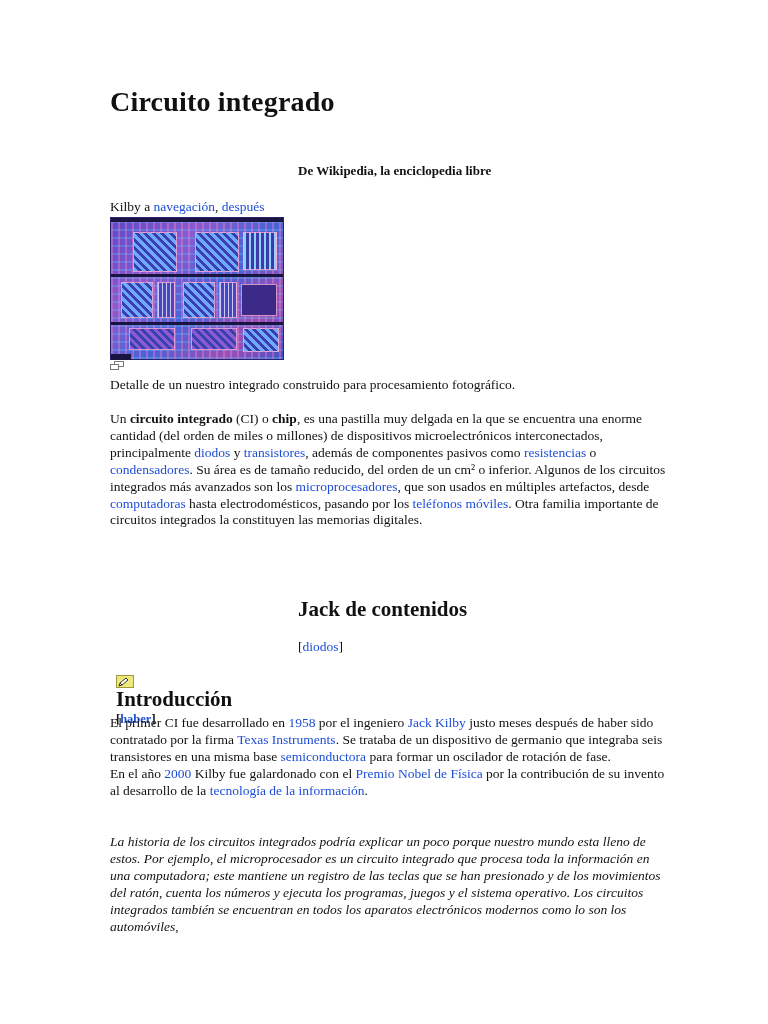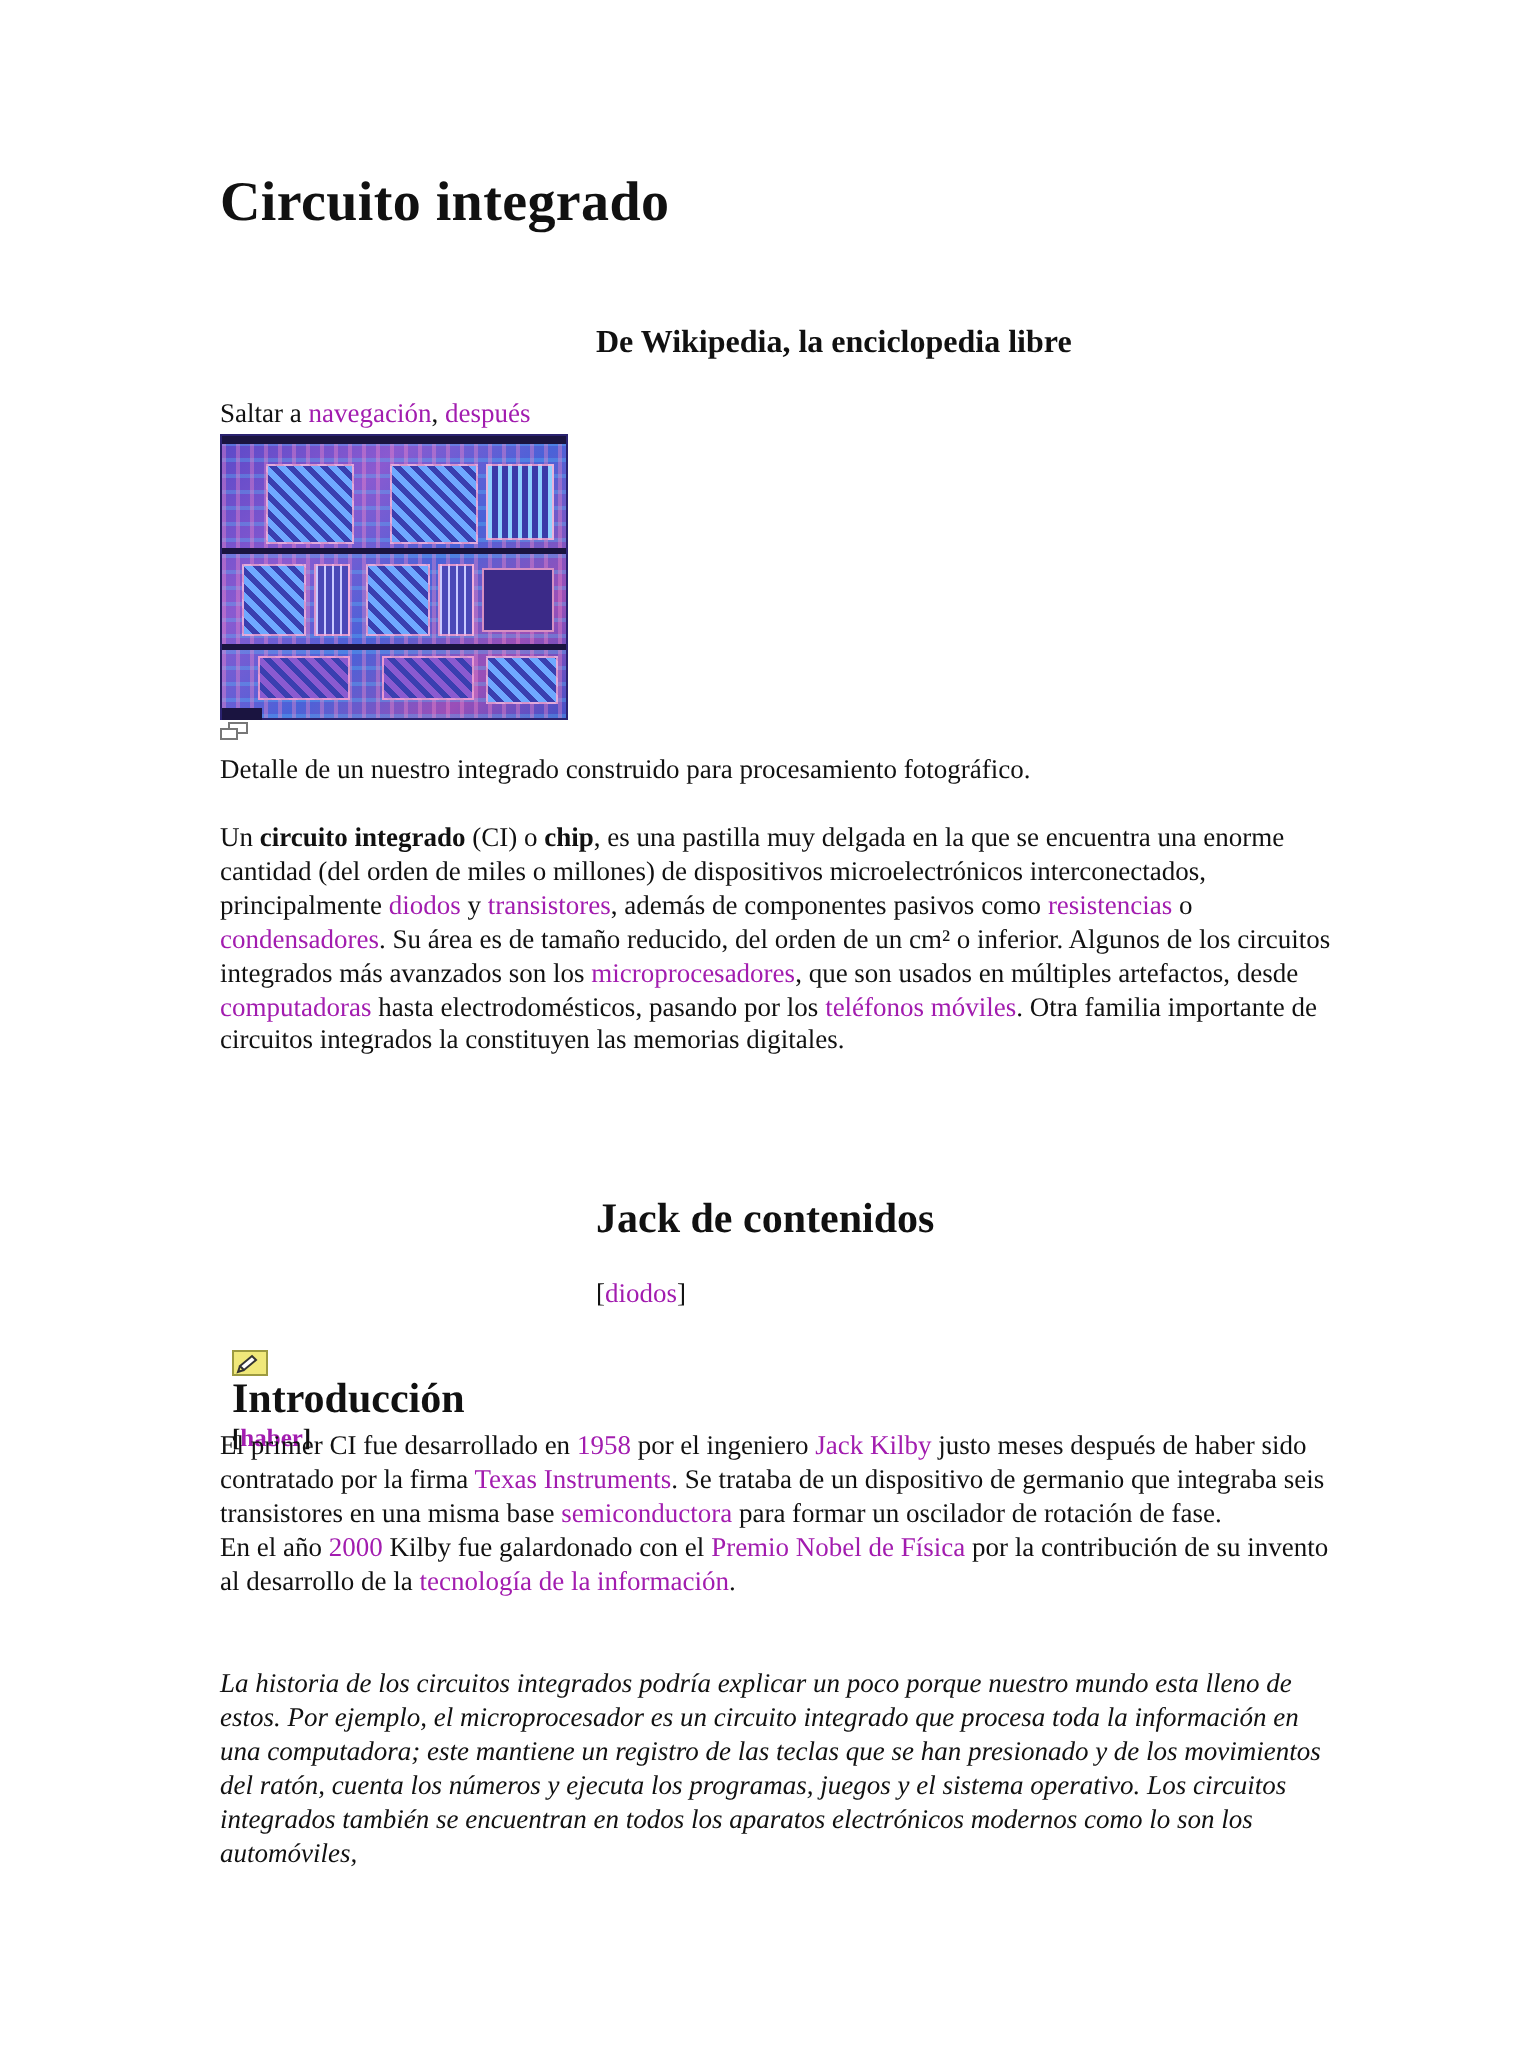"De Wikipedia, la enciclopedia libre" .subtitle { font-size: 16px -> 13px }
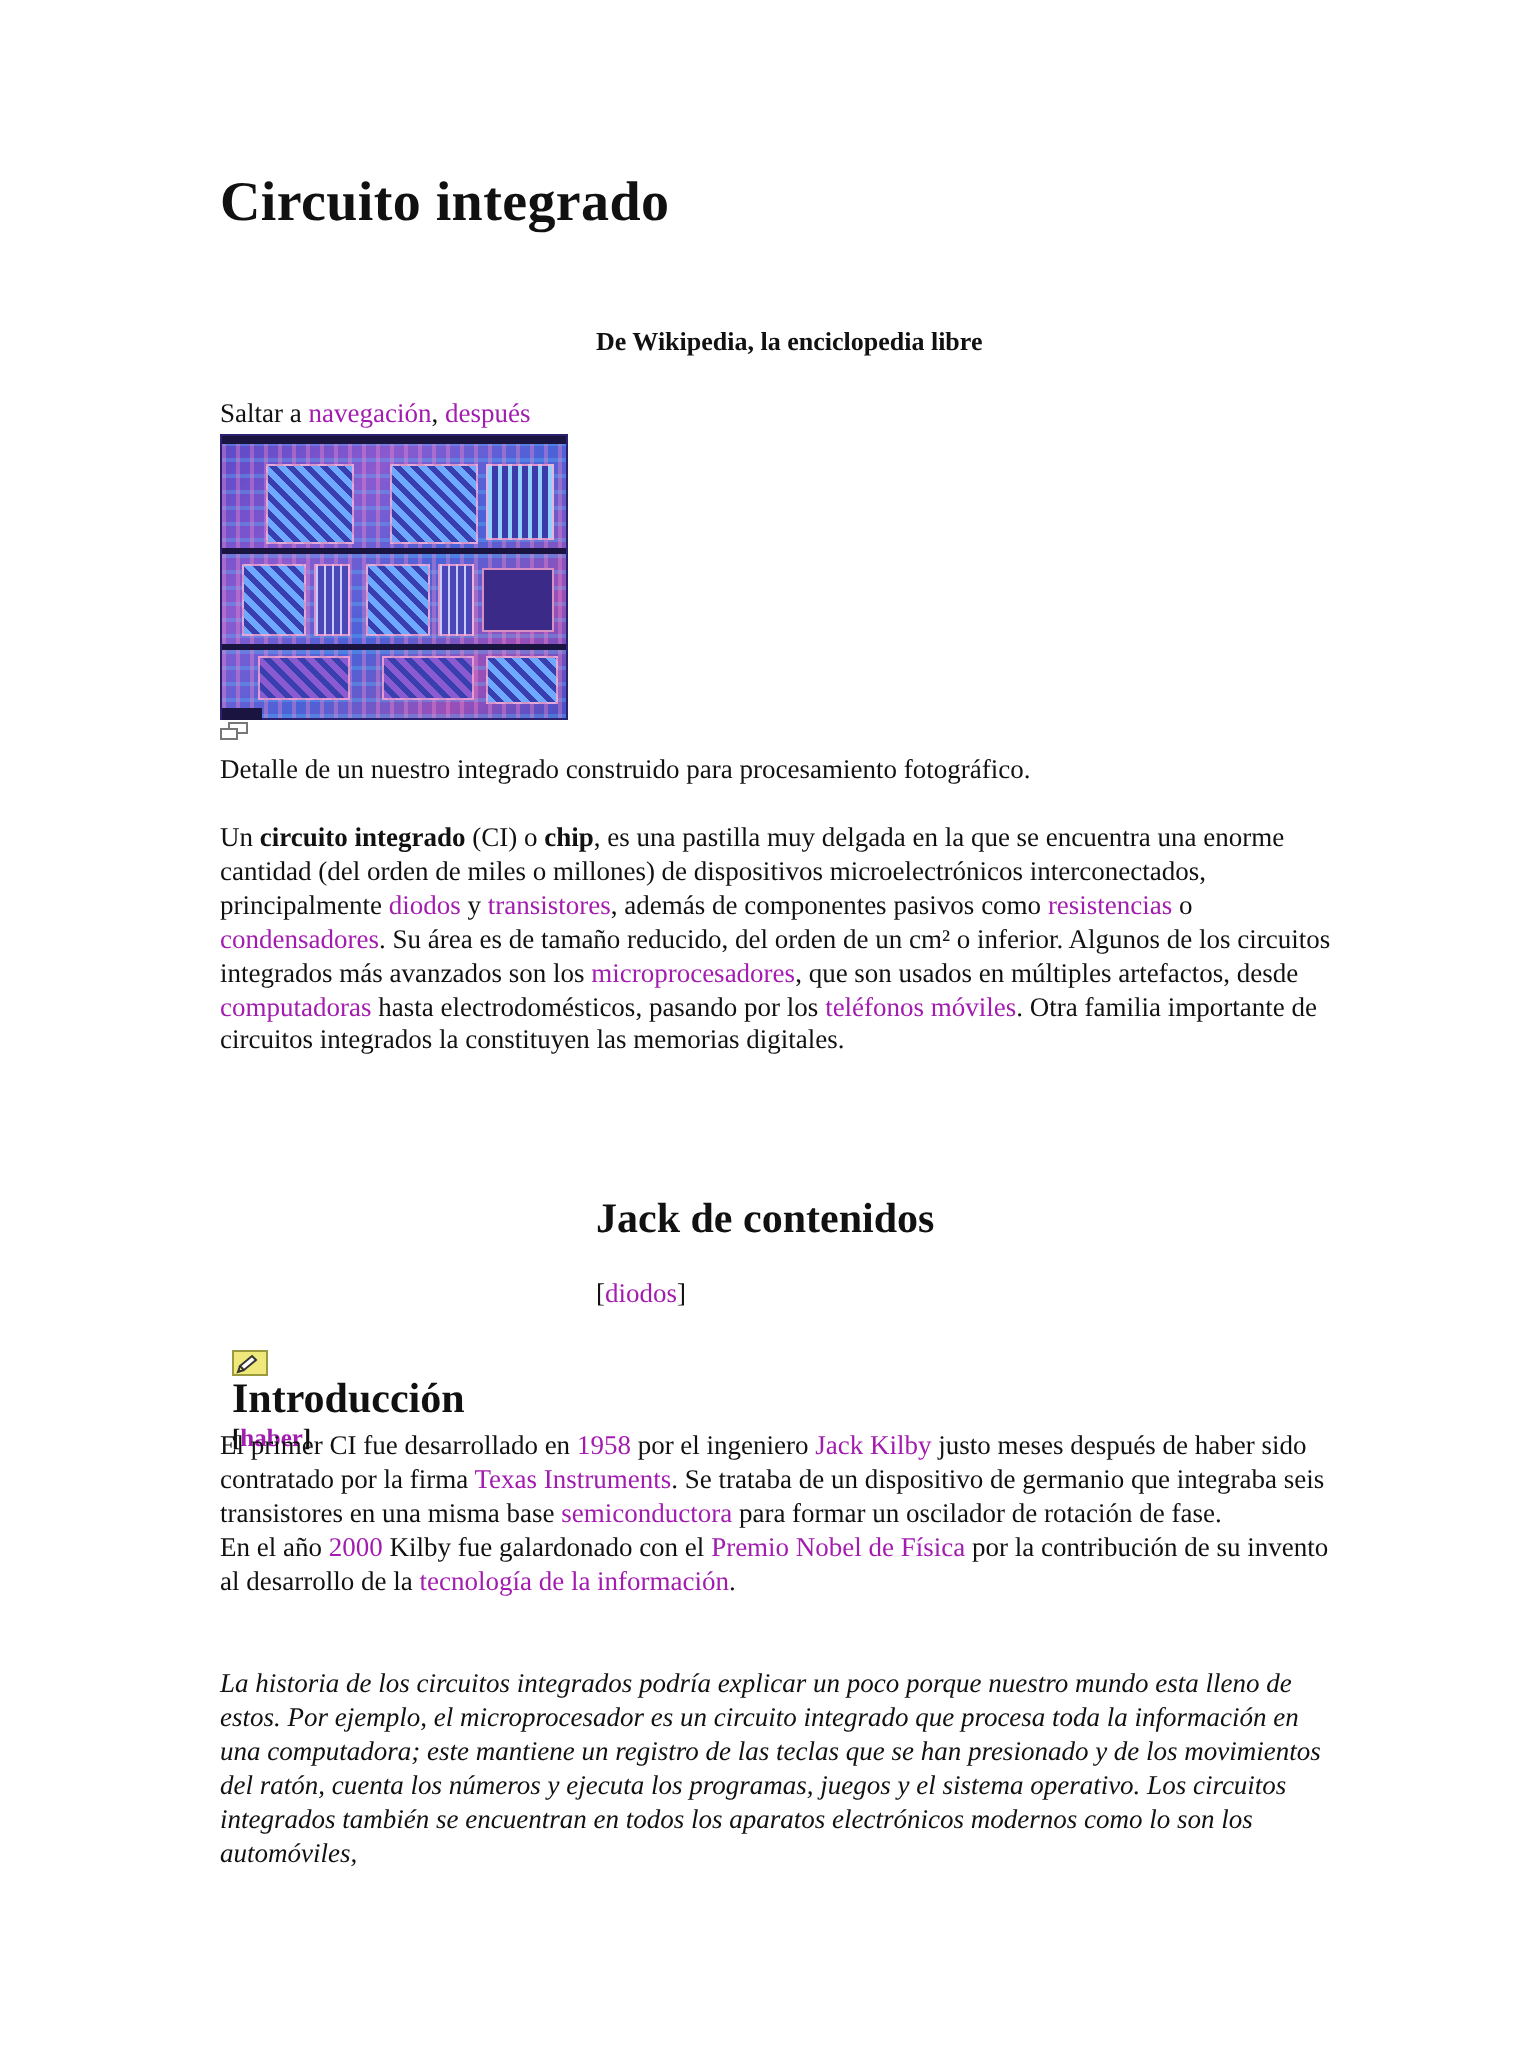"Saltar a" span { text: Saltar -> Kilby }
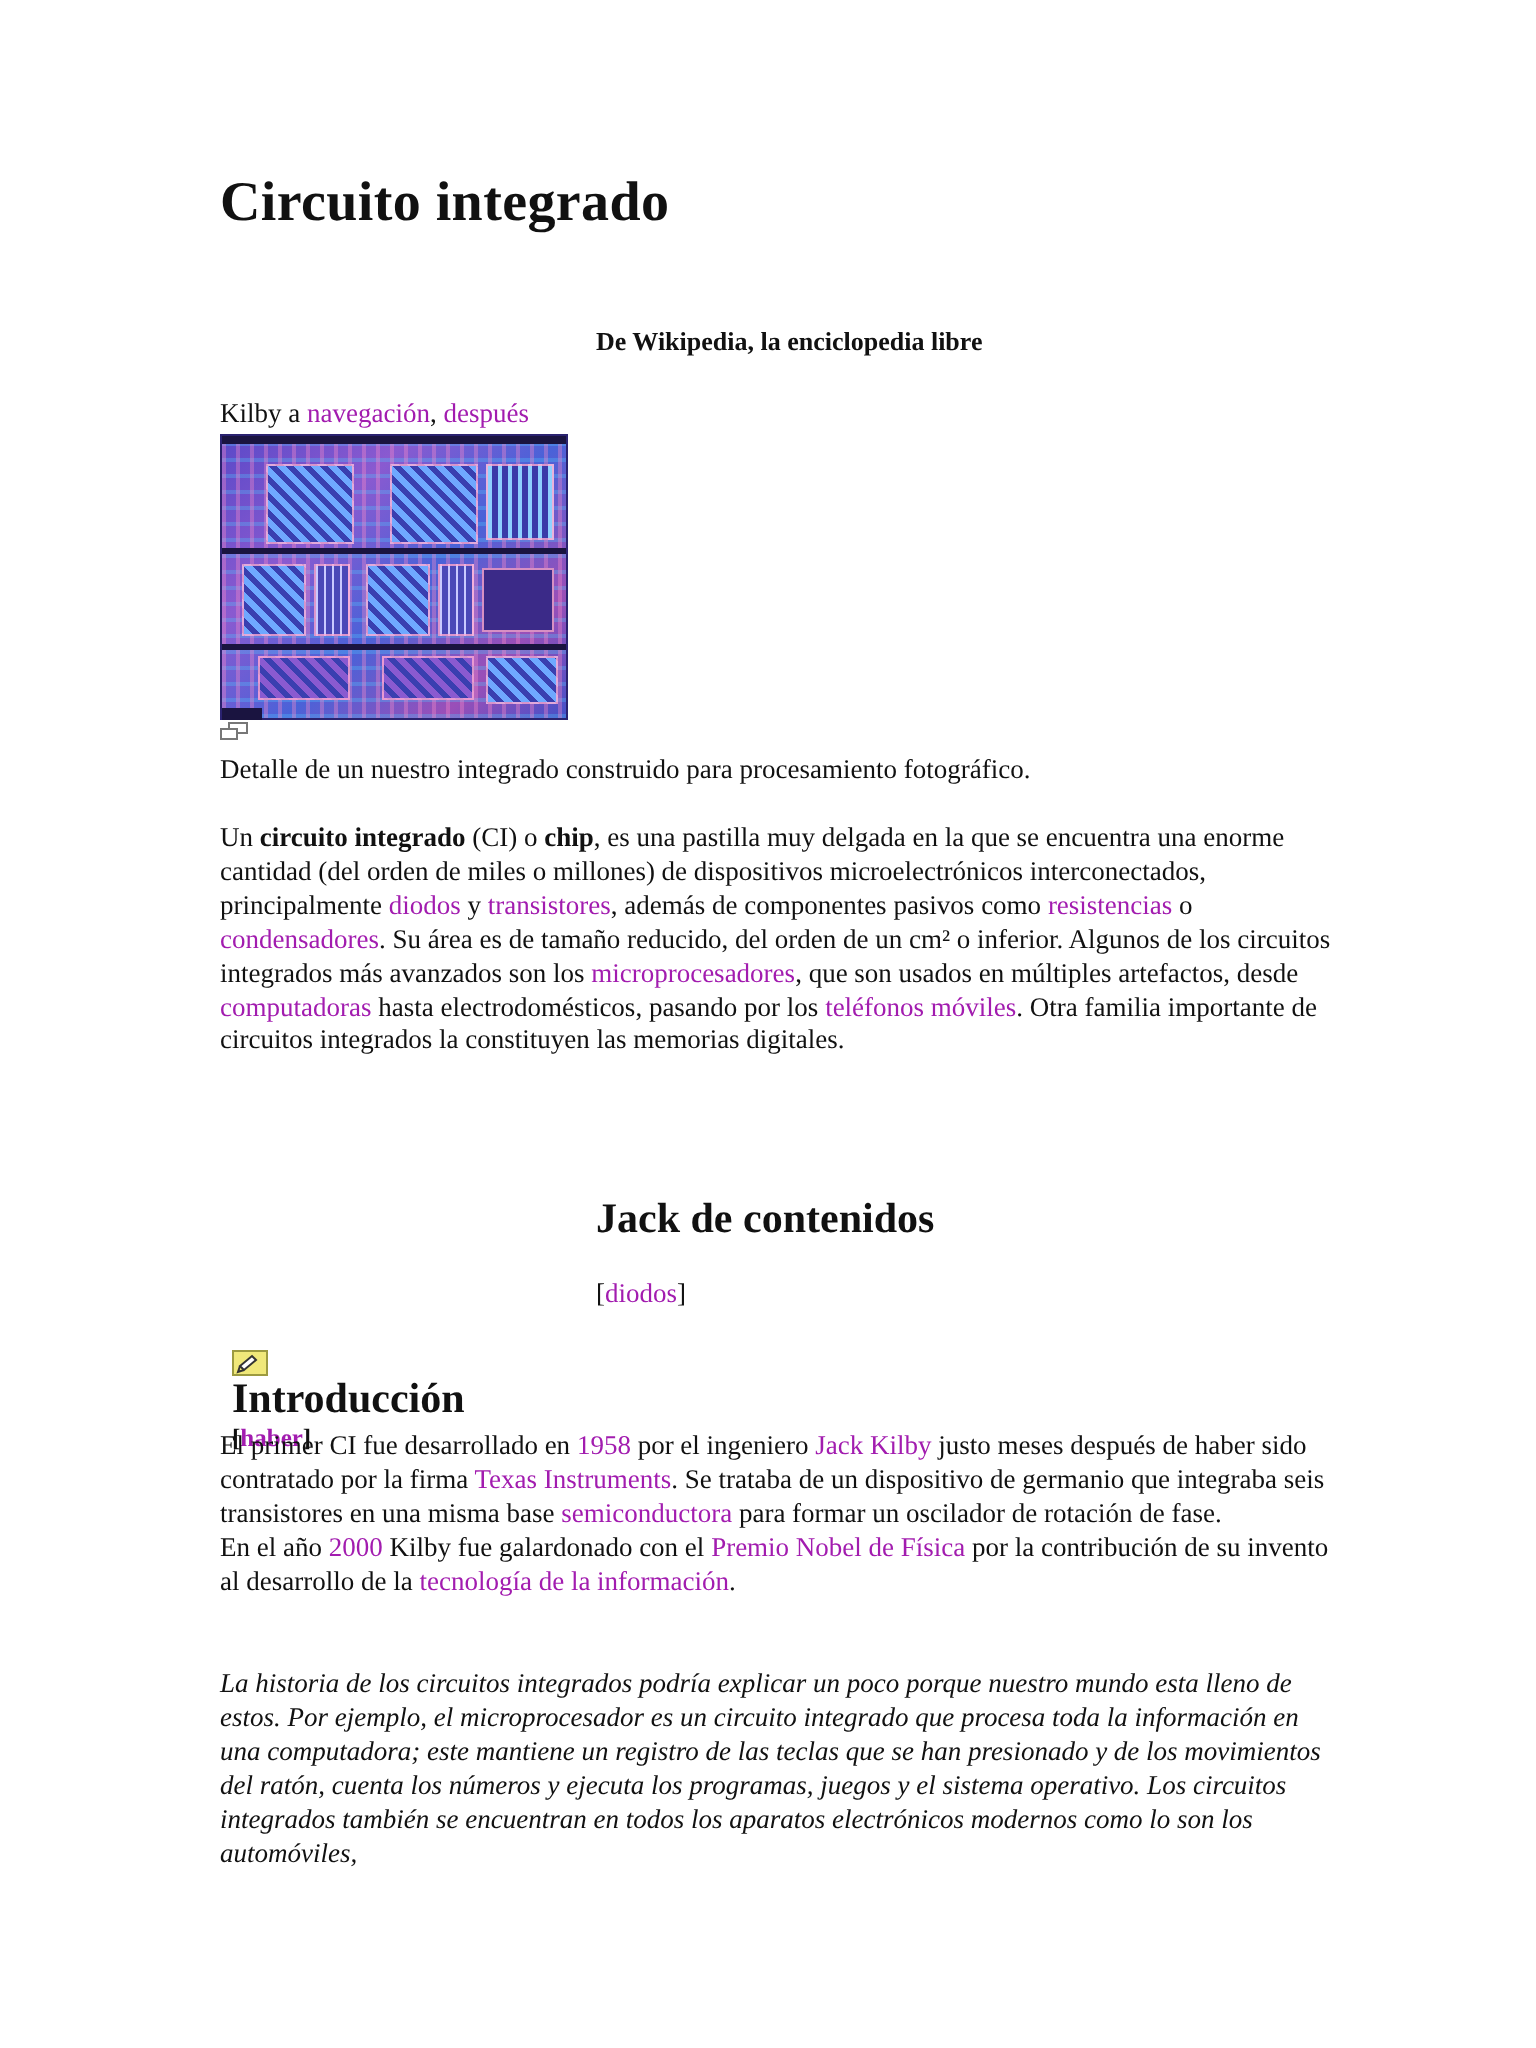"navegación" a { color: #a21caf -> #1d4ed8 }
